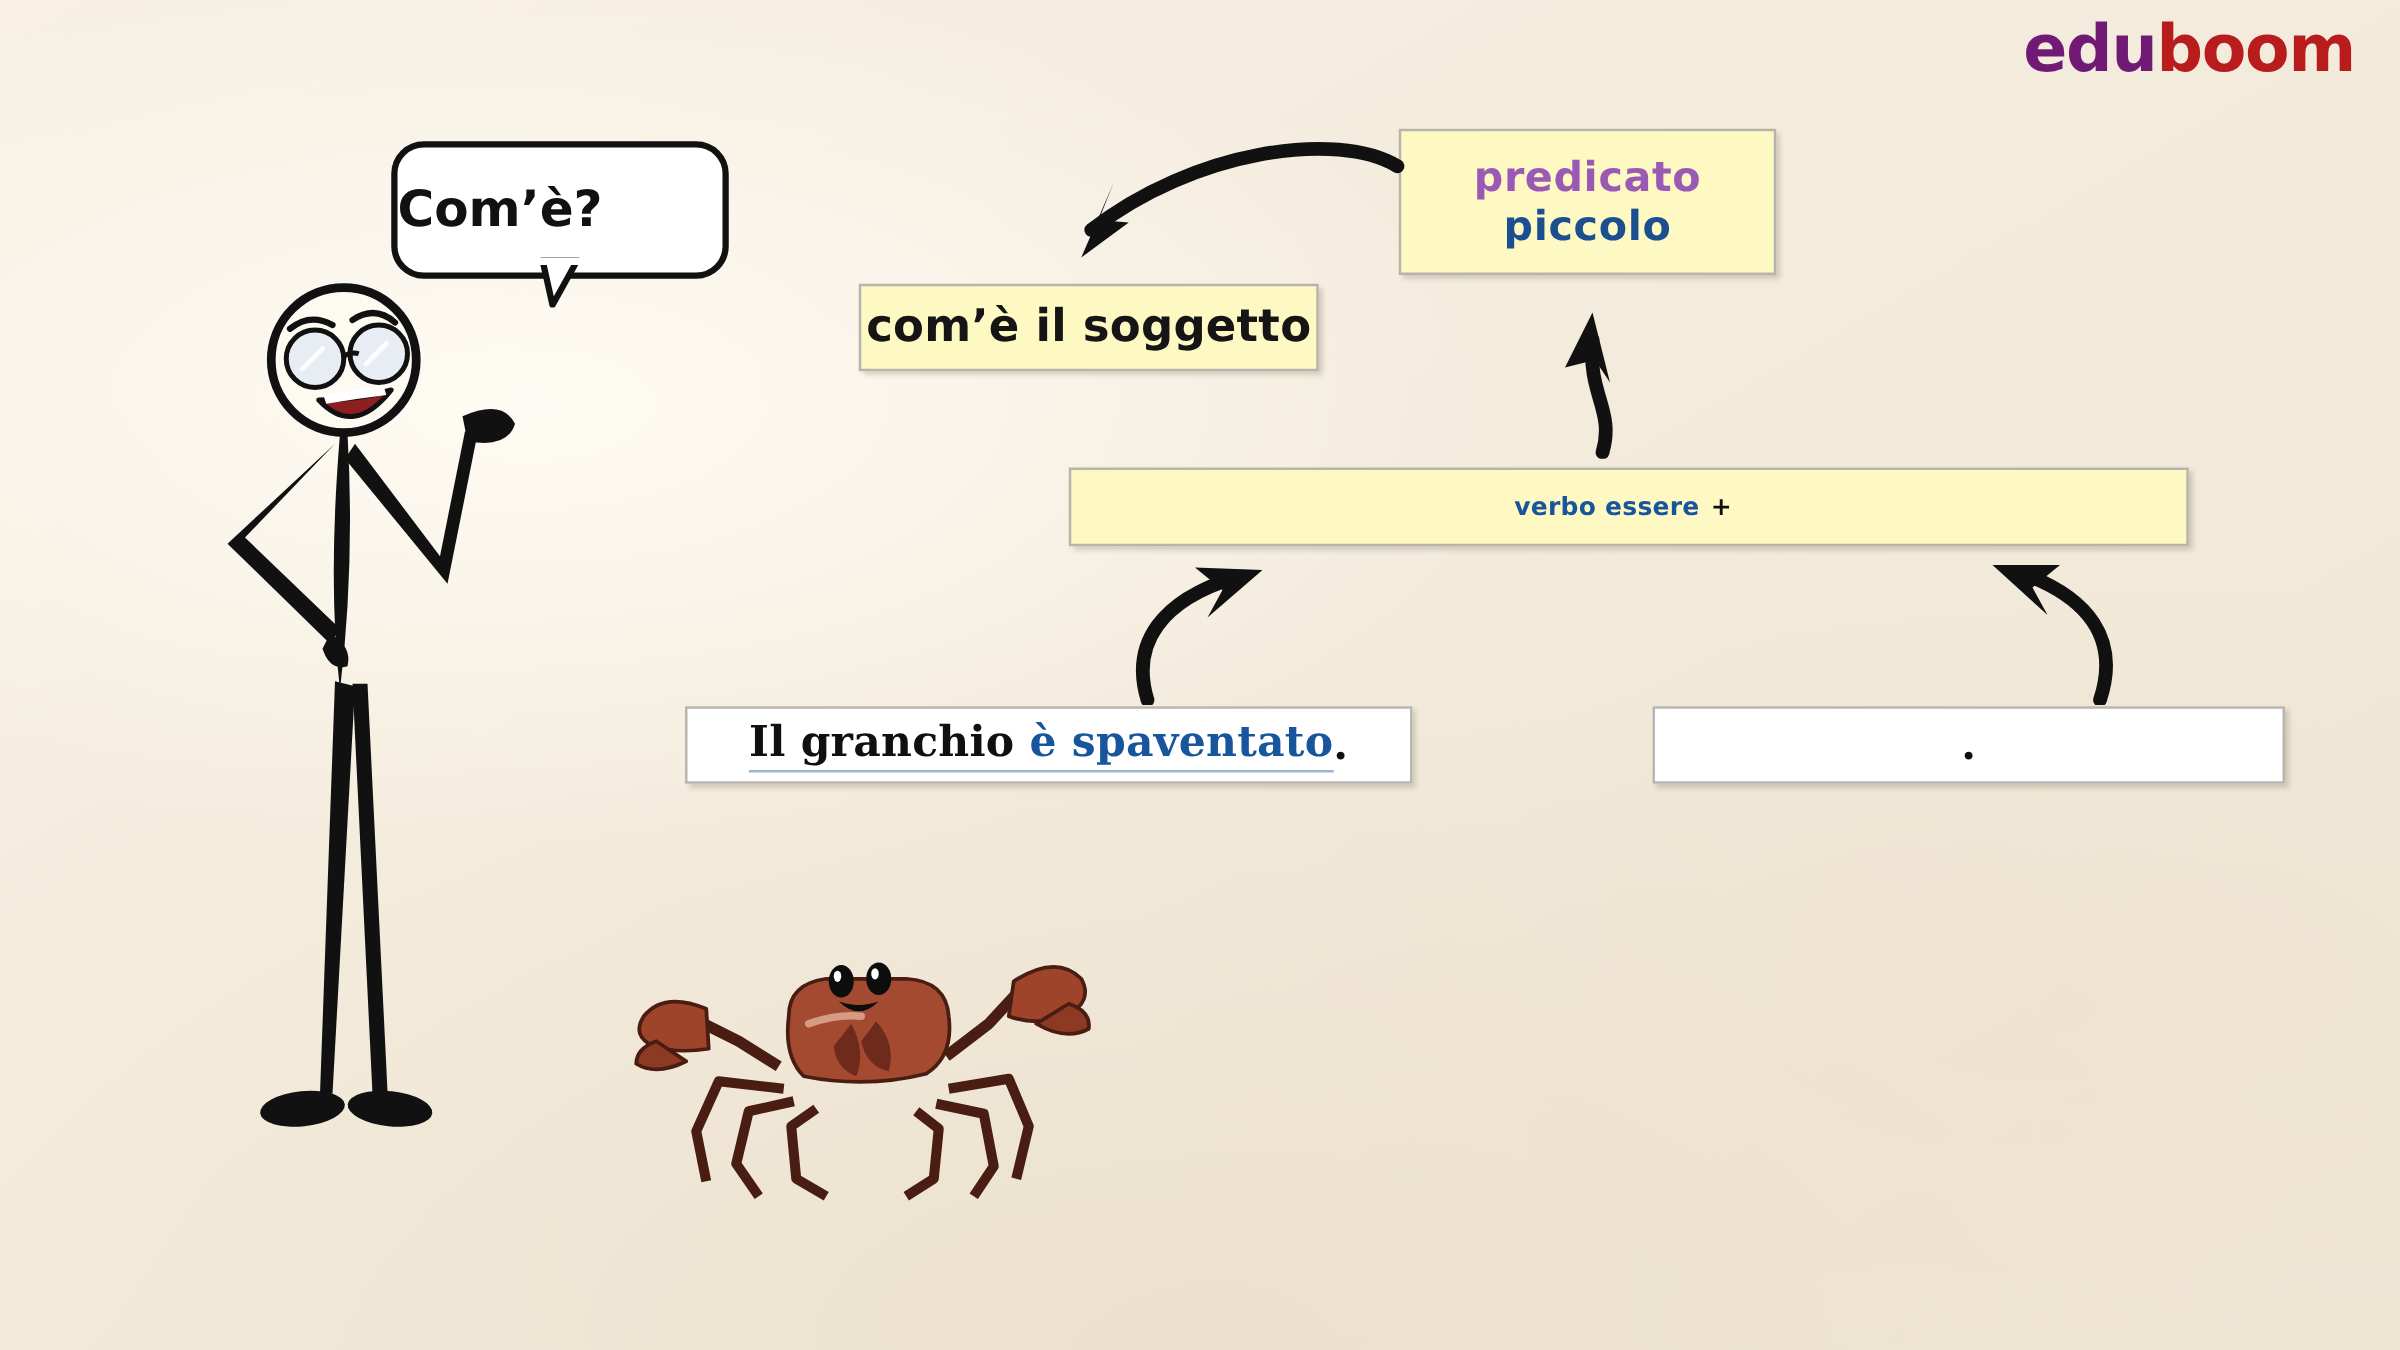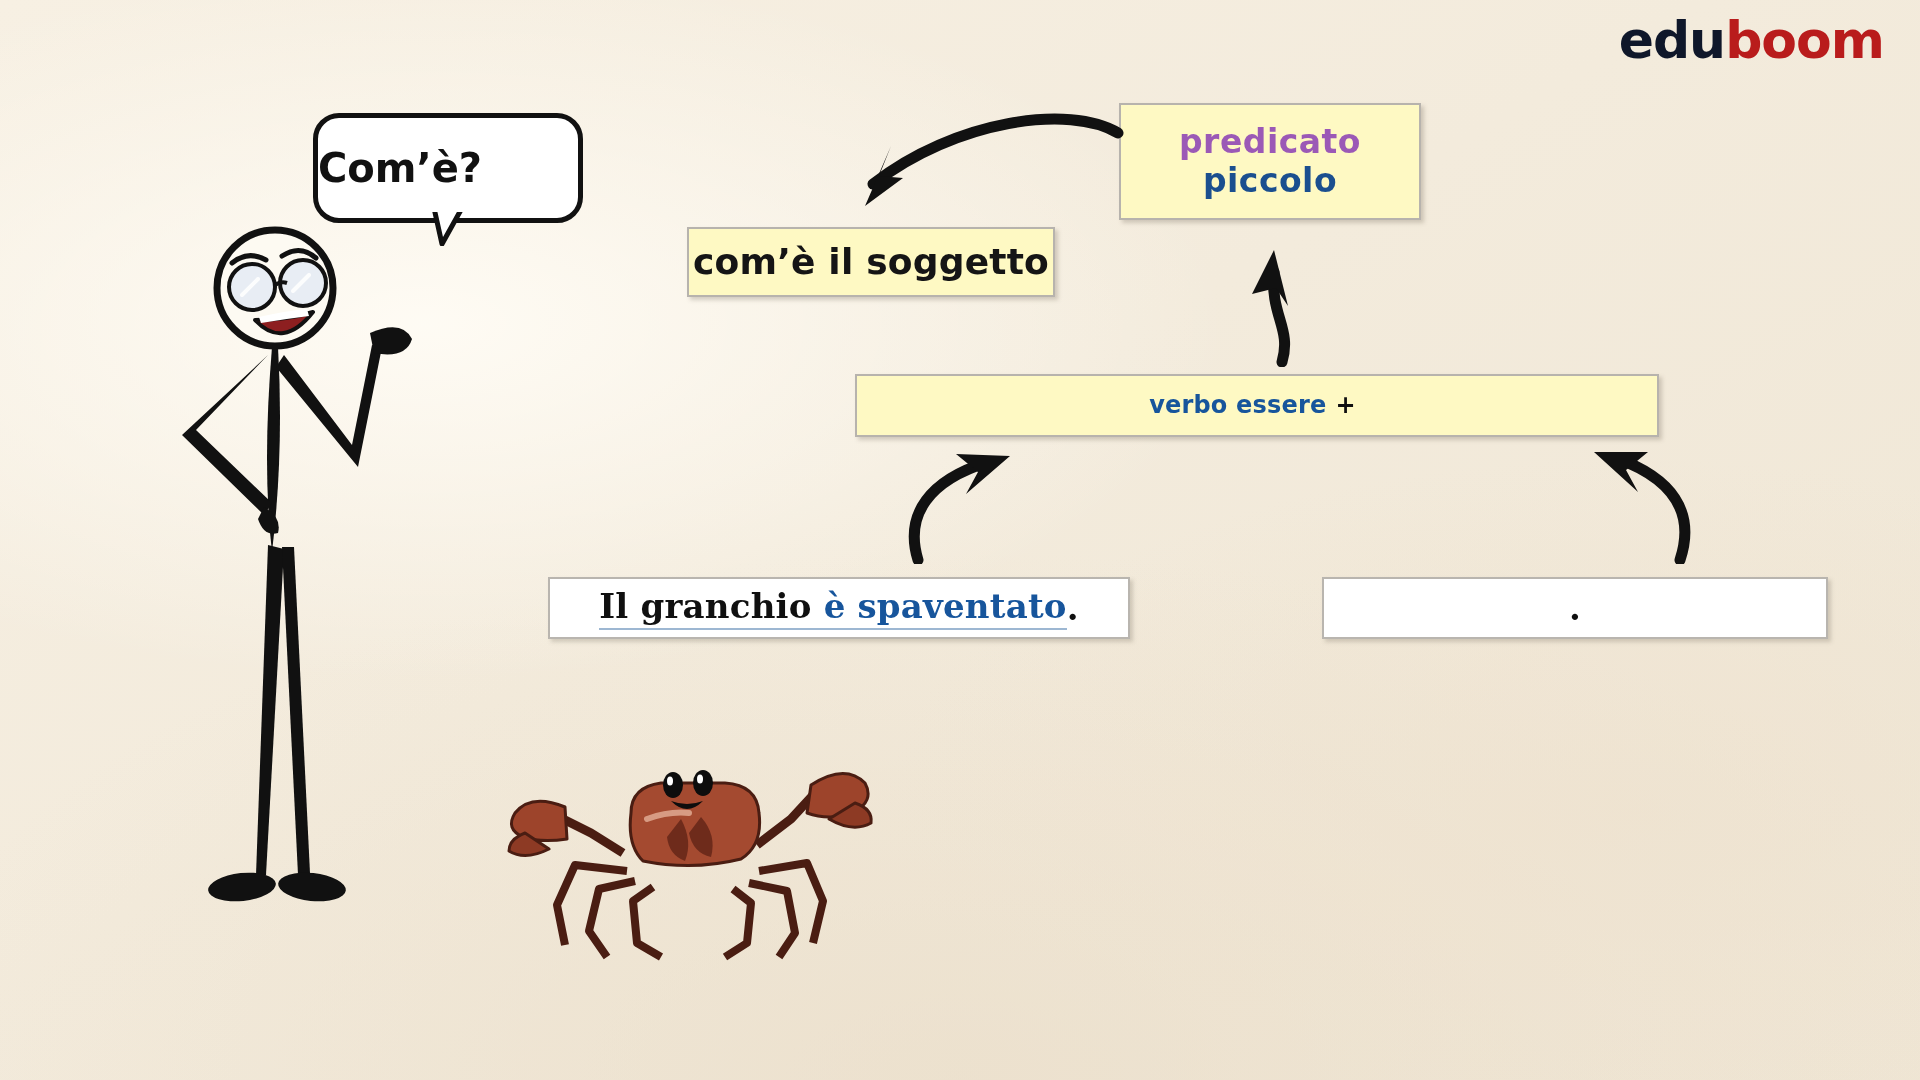"edu" #logo .edu { color: #0f172a -> #701a75 }
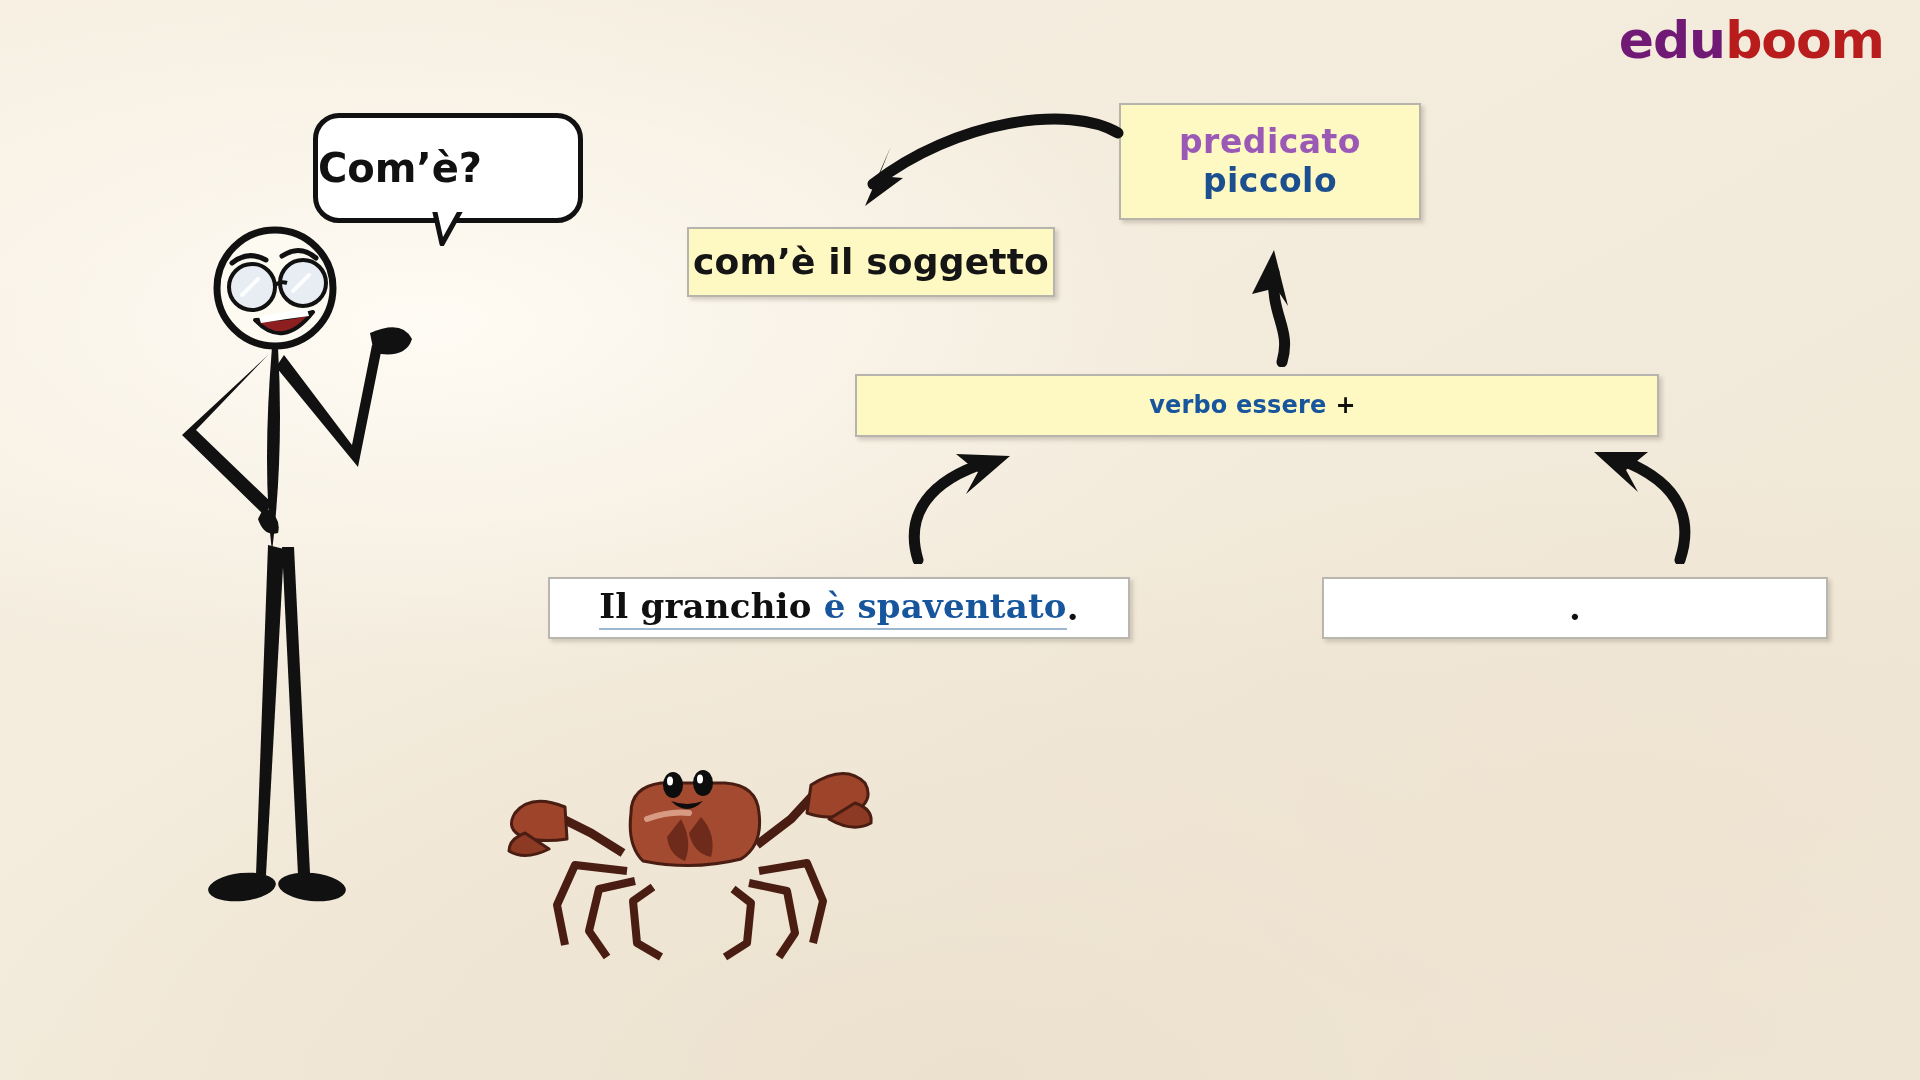"verbo essere" #box-formula { font-size: 24px -> 20px; width: 804px -> 896px }
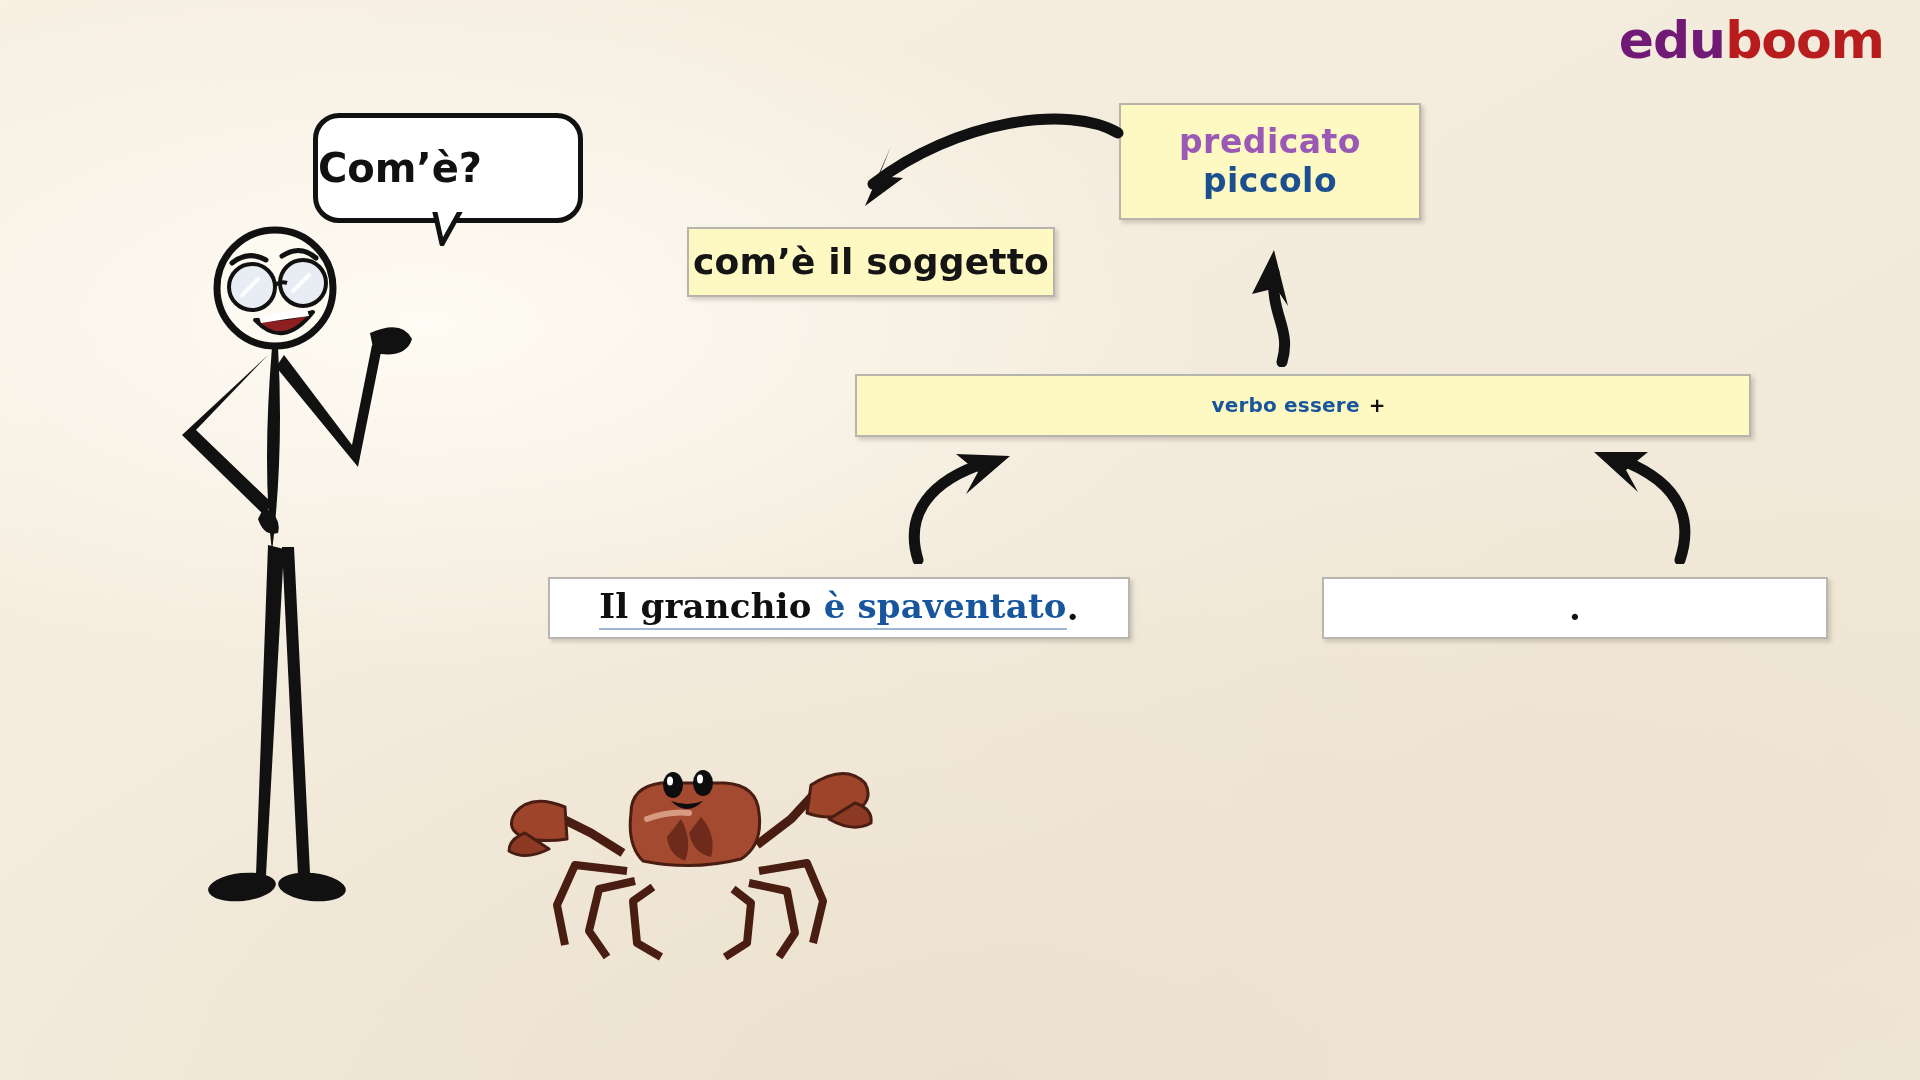"Il granchio è spaventato" .sentence-box { margin-top: 12px -> none }
